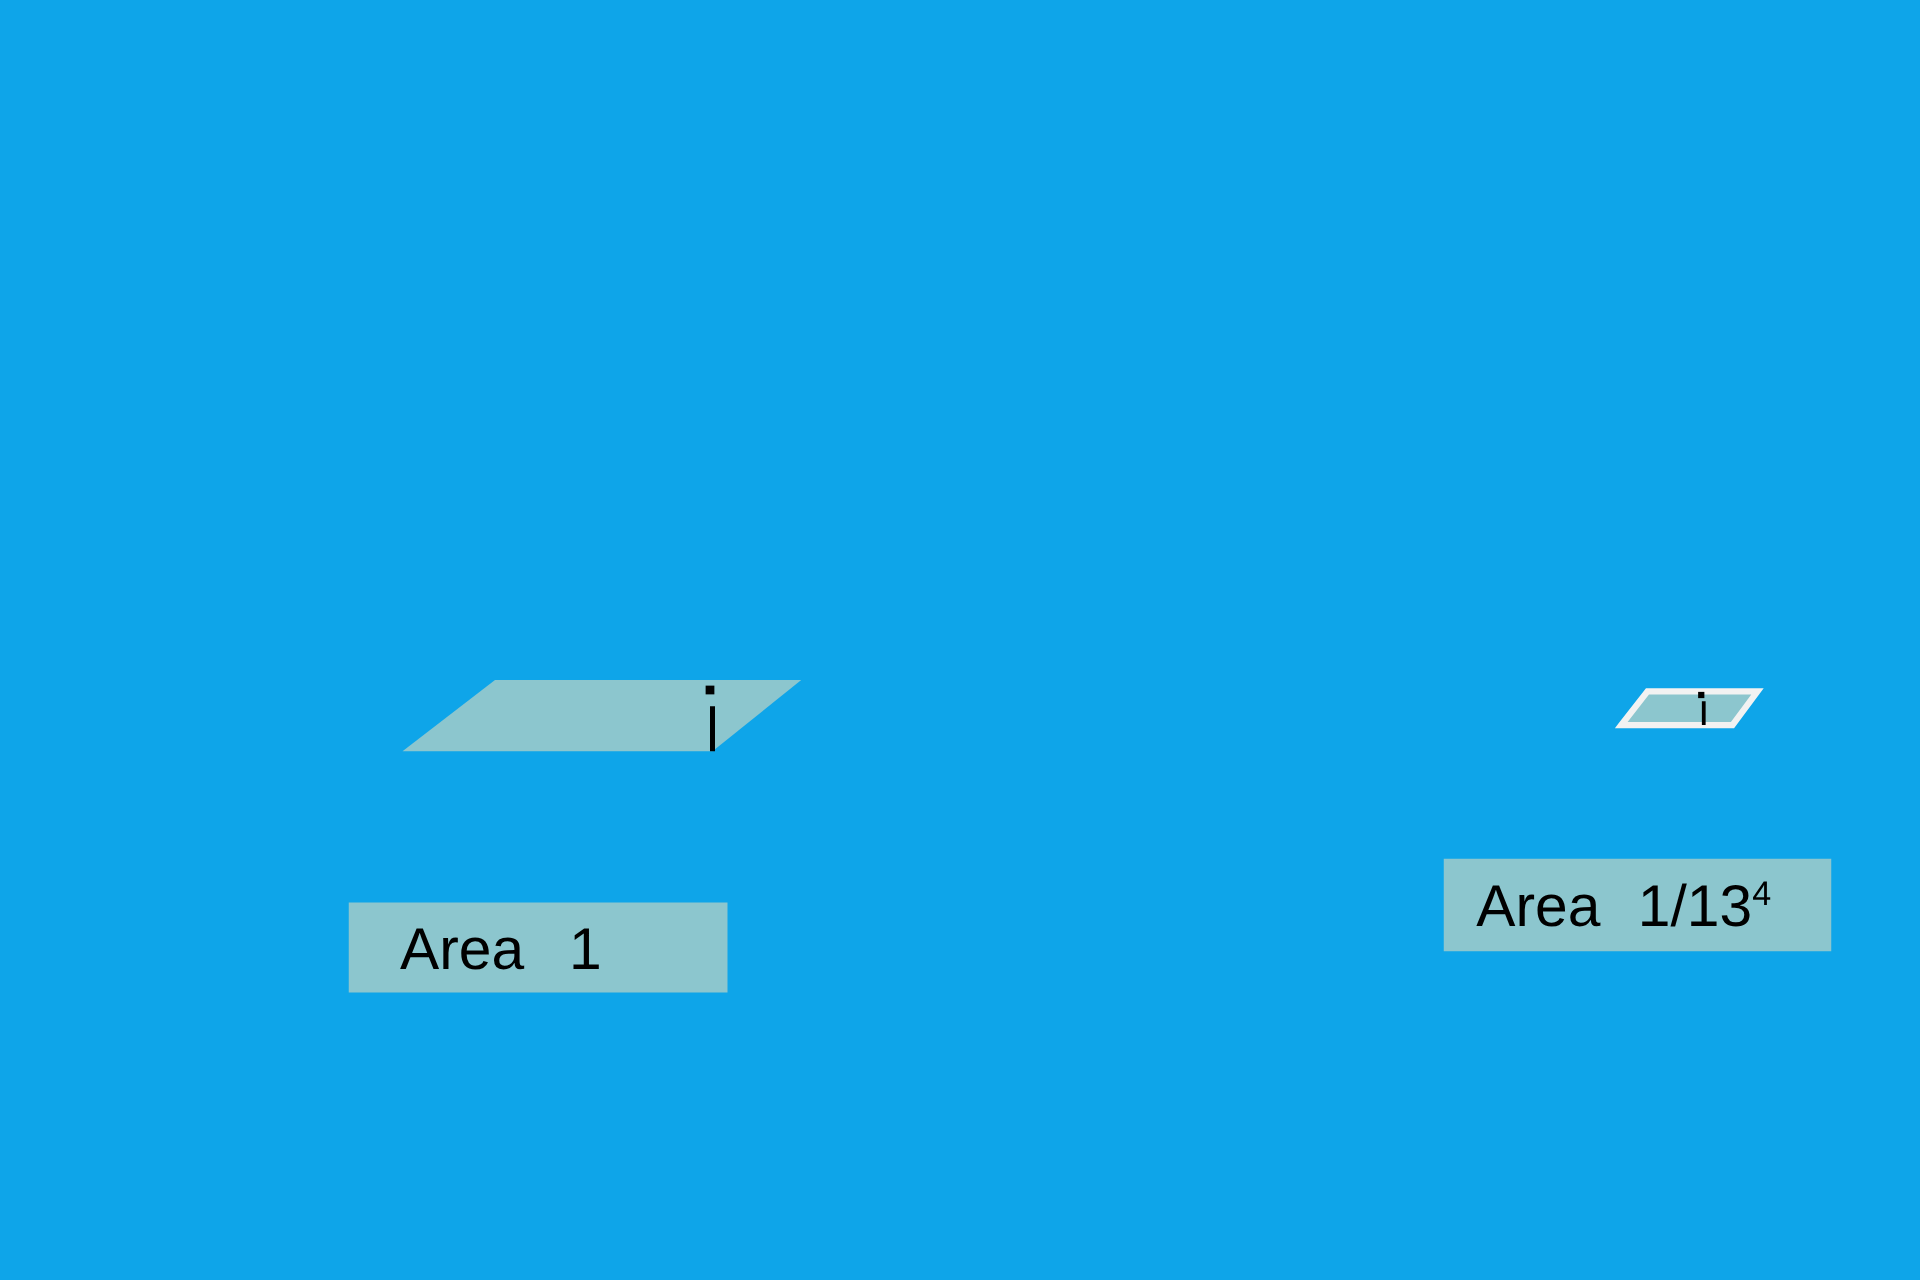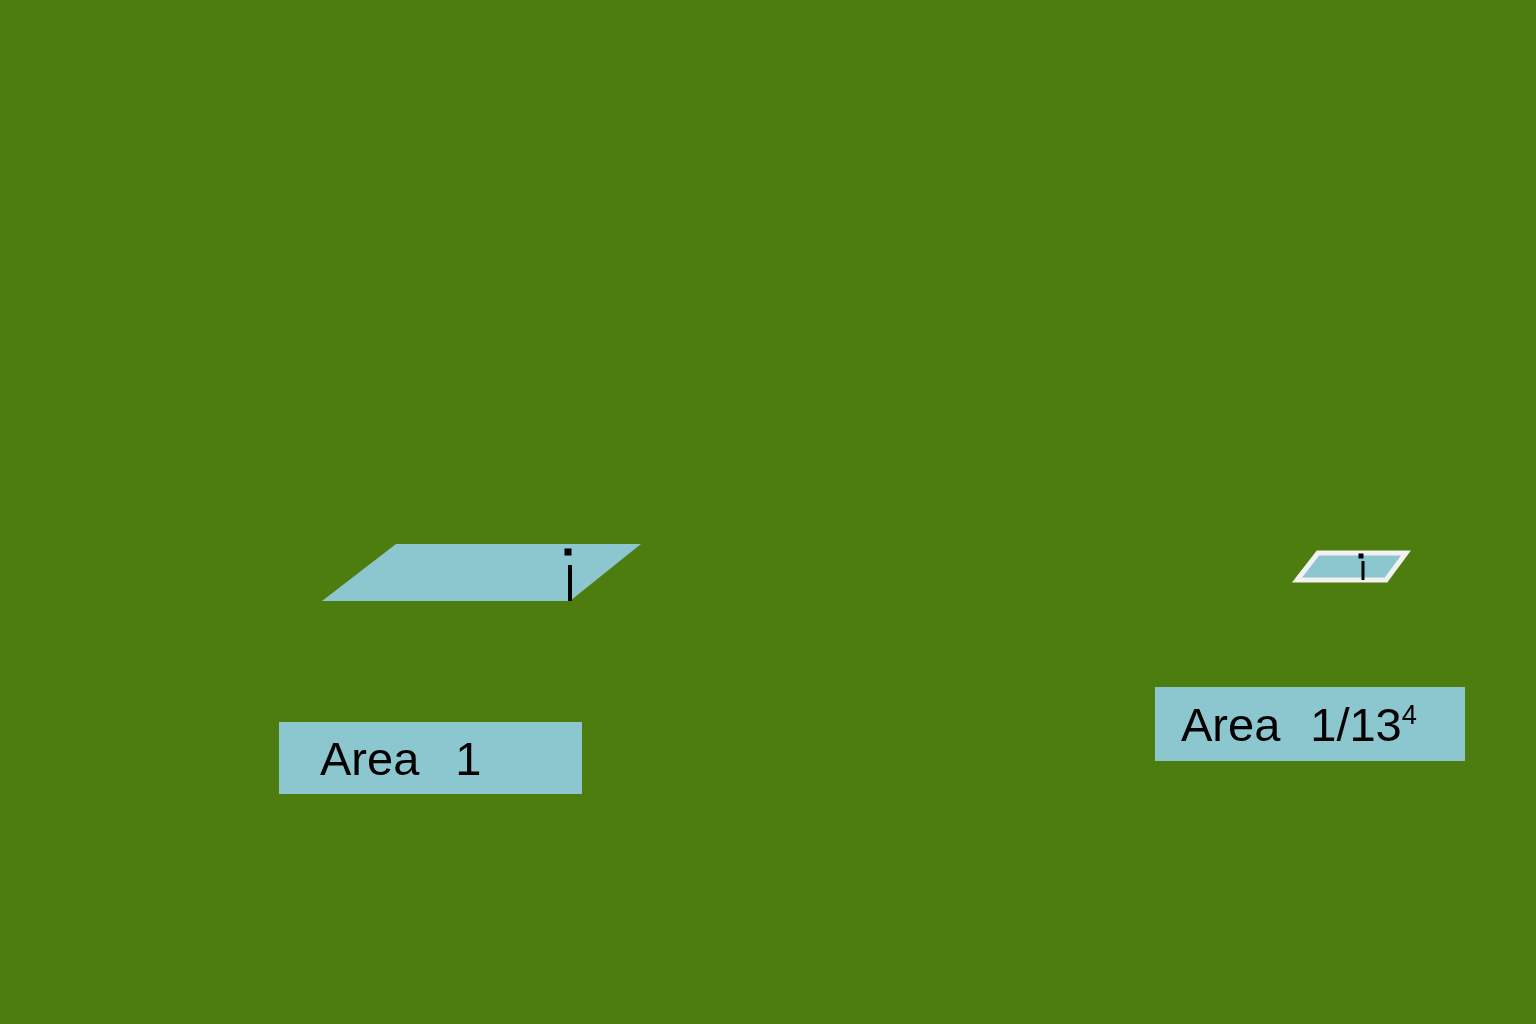"Area" div { background: #4d7c0f -> #0ea5e9 }
